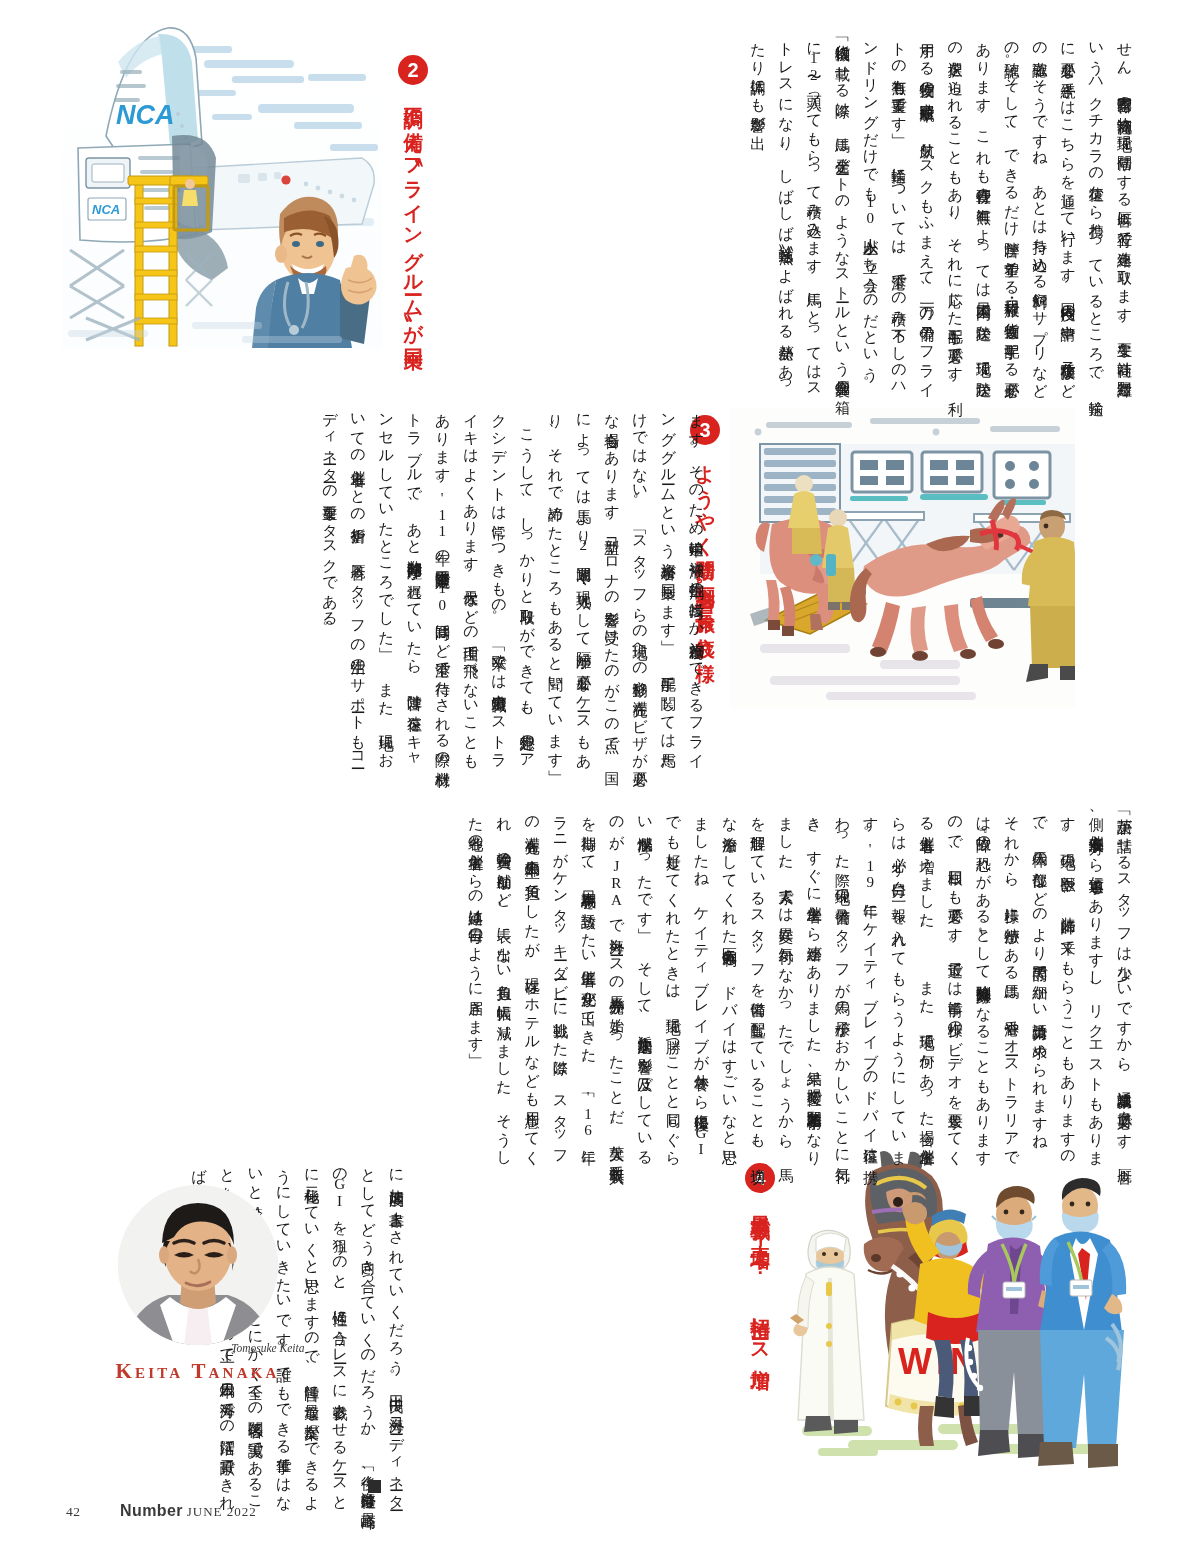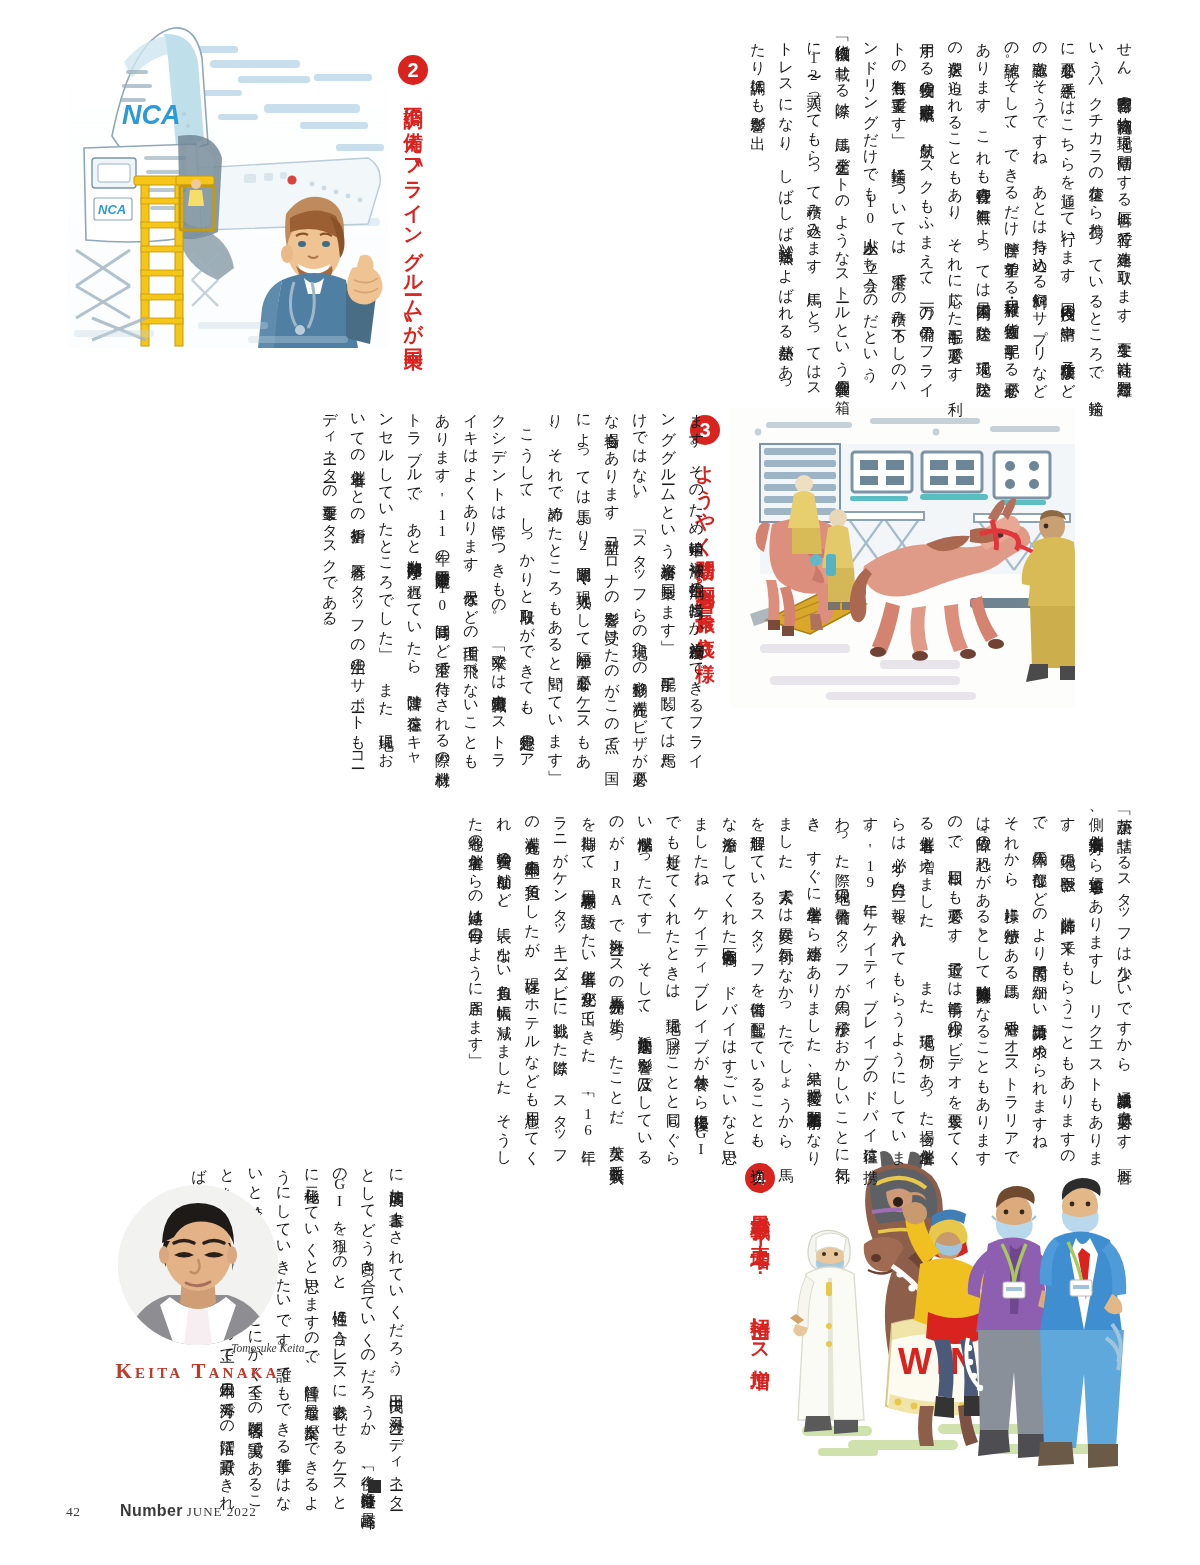"NCA" #illus-1 { left: 68px -> 62px }
